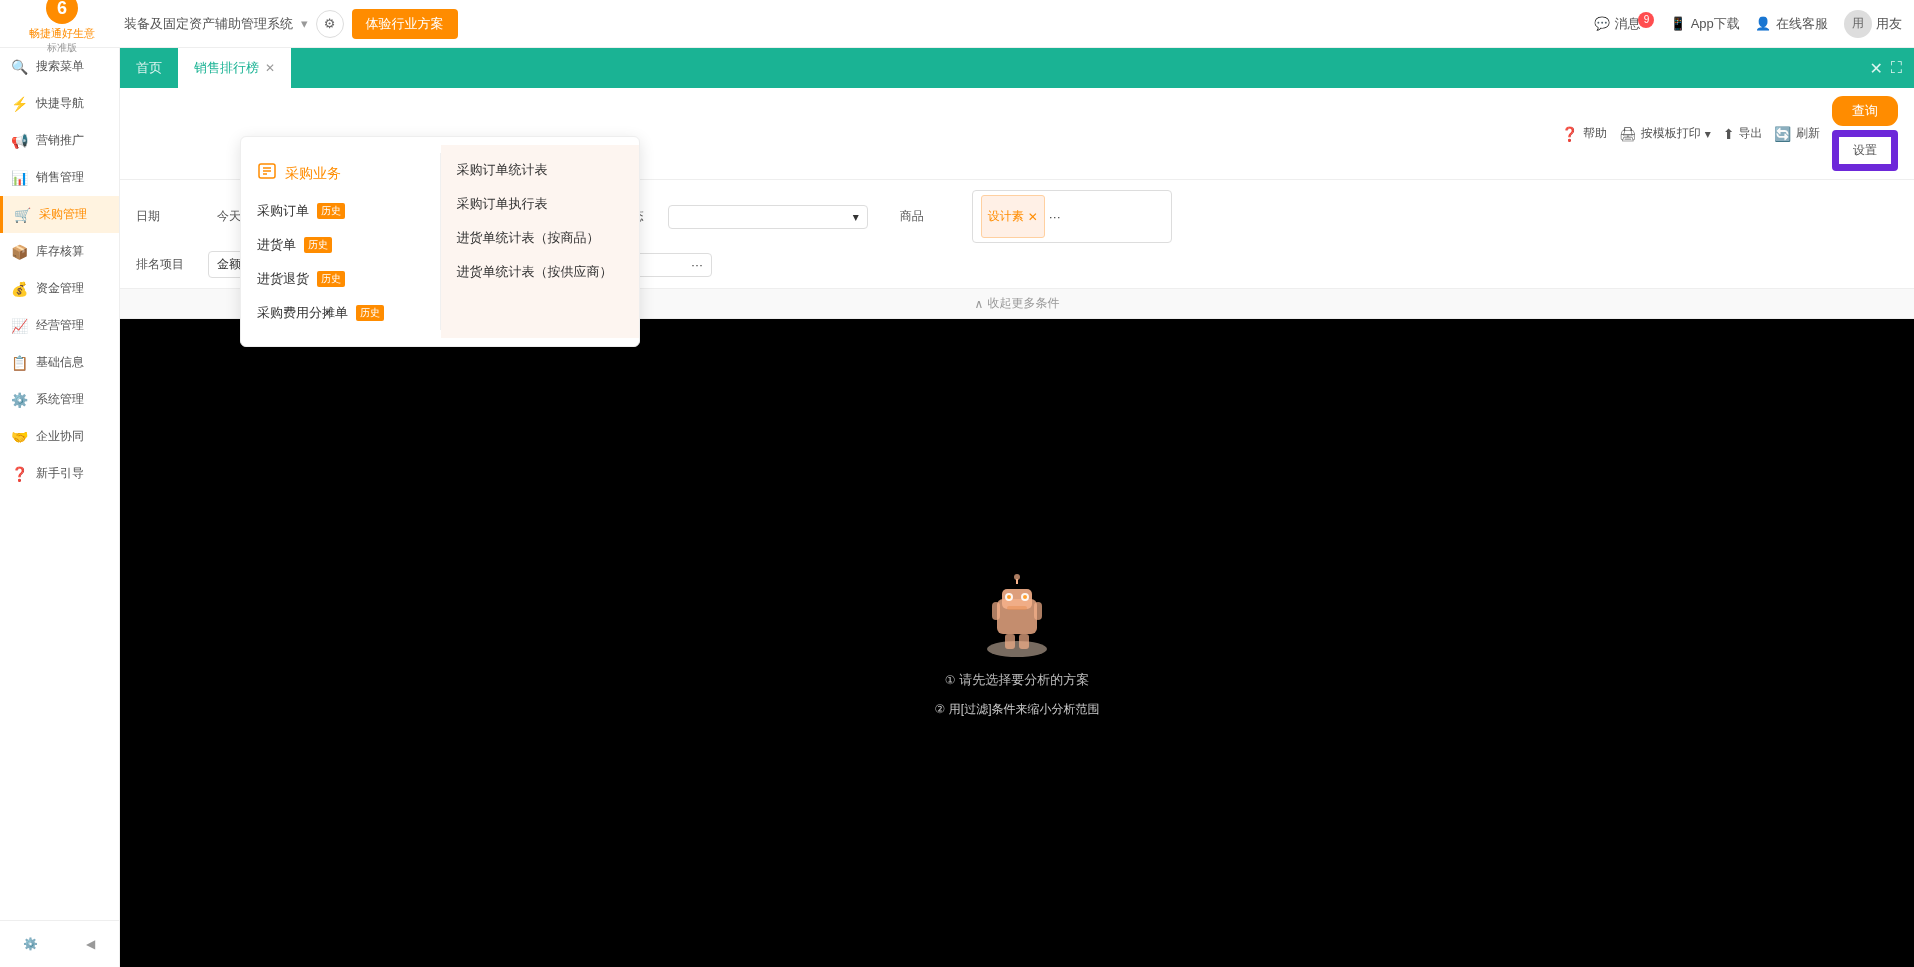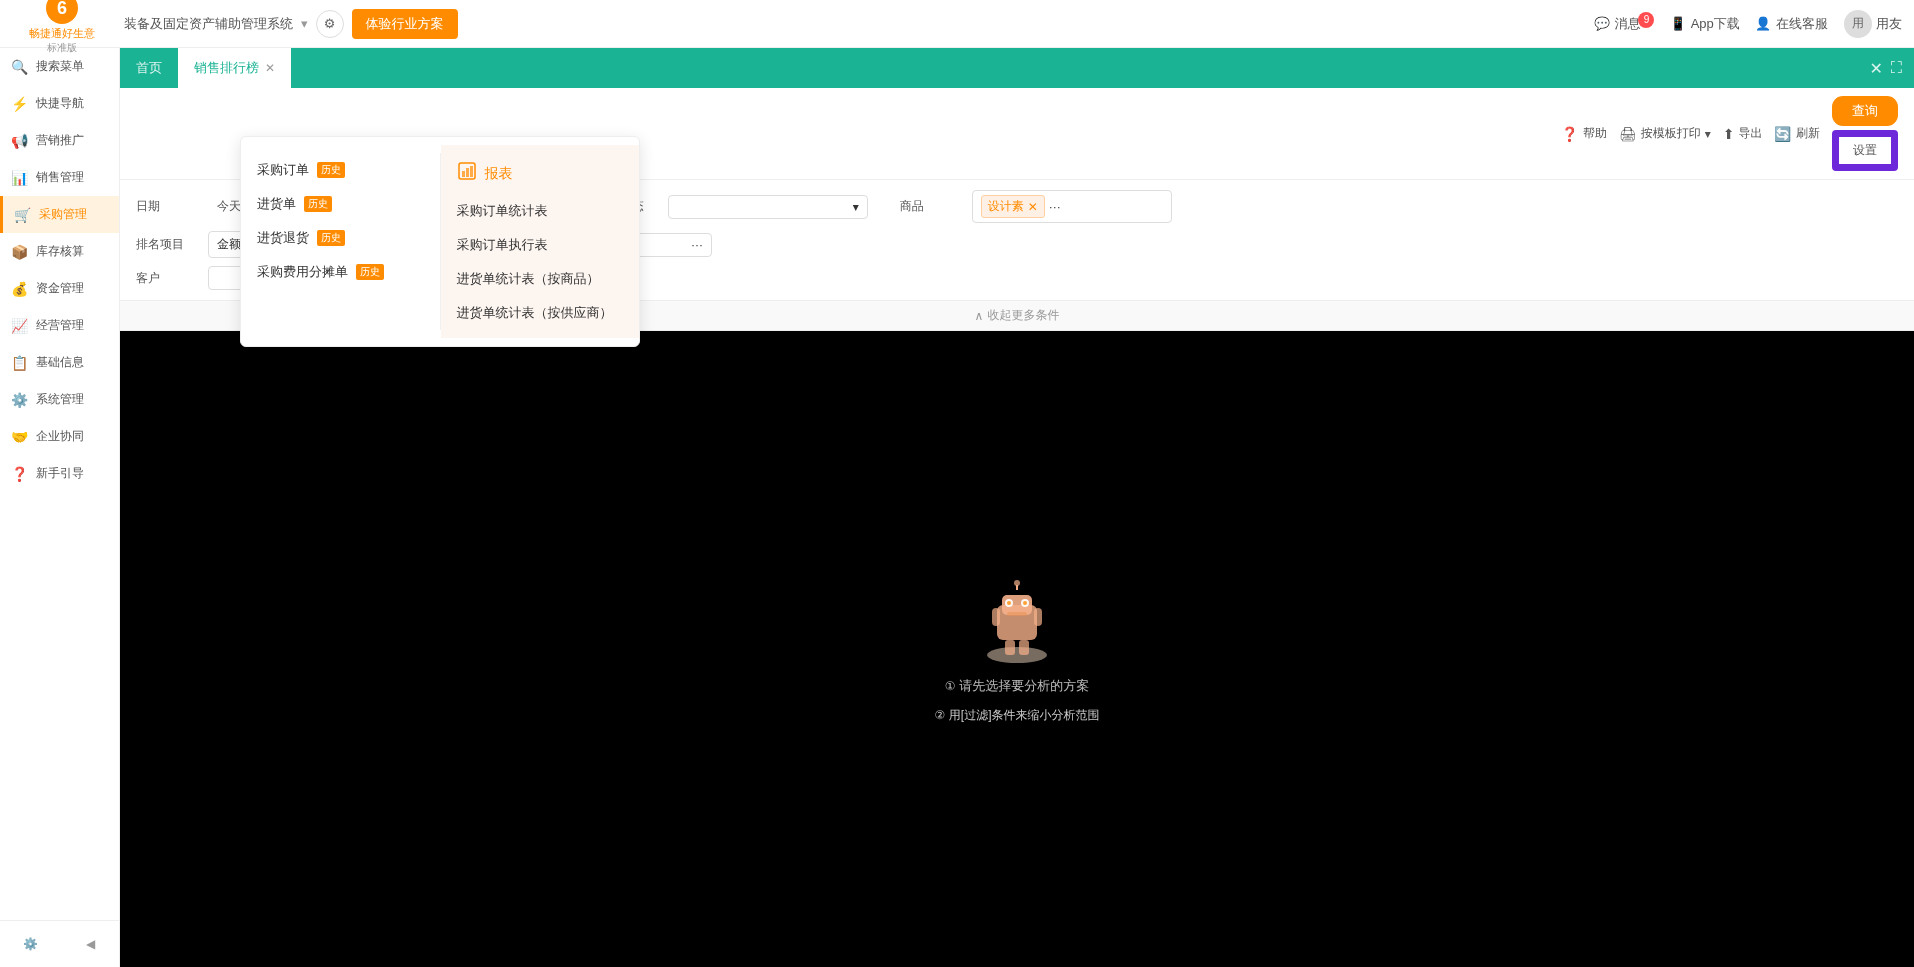"采购业务" div.menu-section-title { html: none -> <div> <span> <svg> <rect></rect> <line></line> <line></line> <line></line> </svg> </span> <span>采购业务</span> </div> }
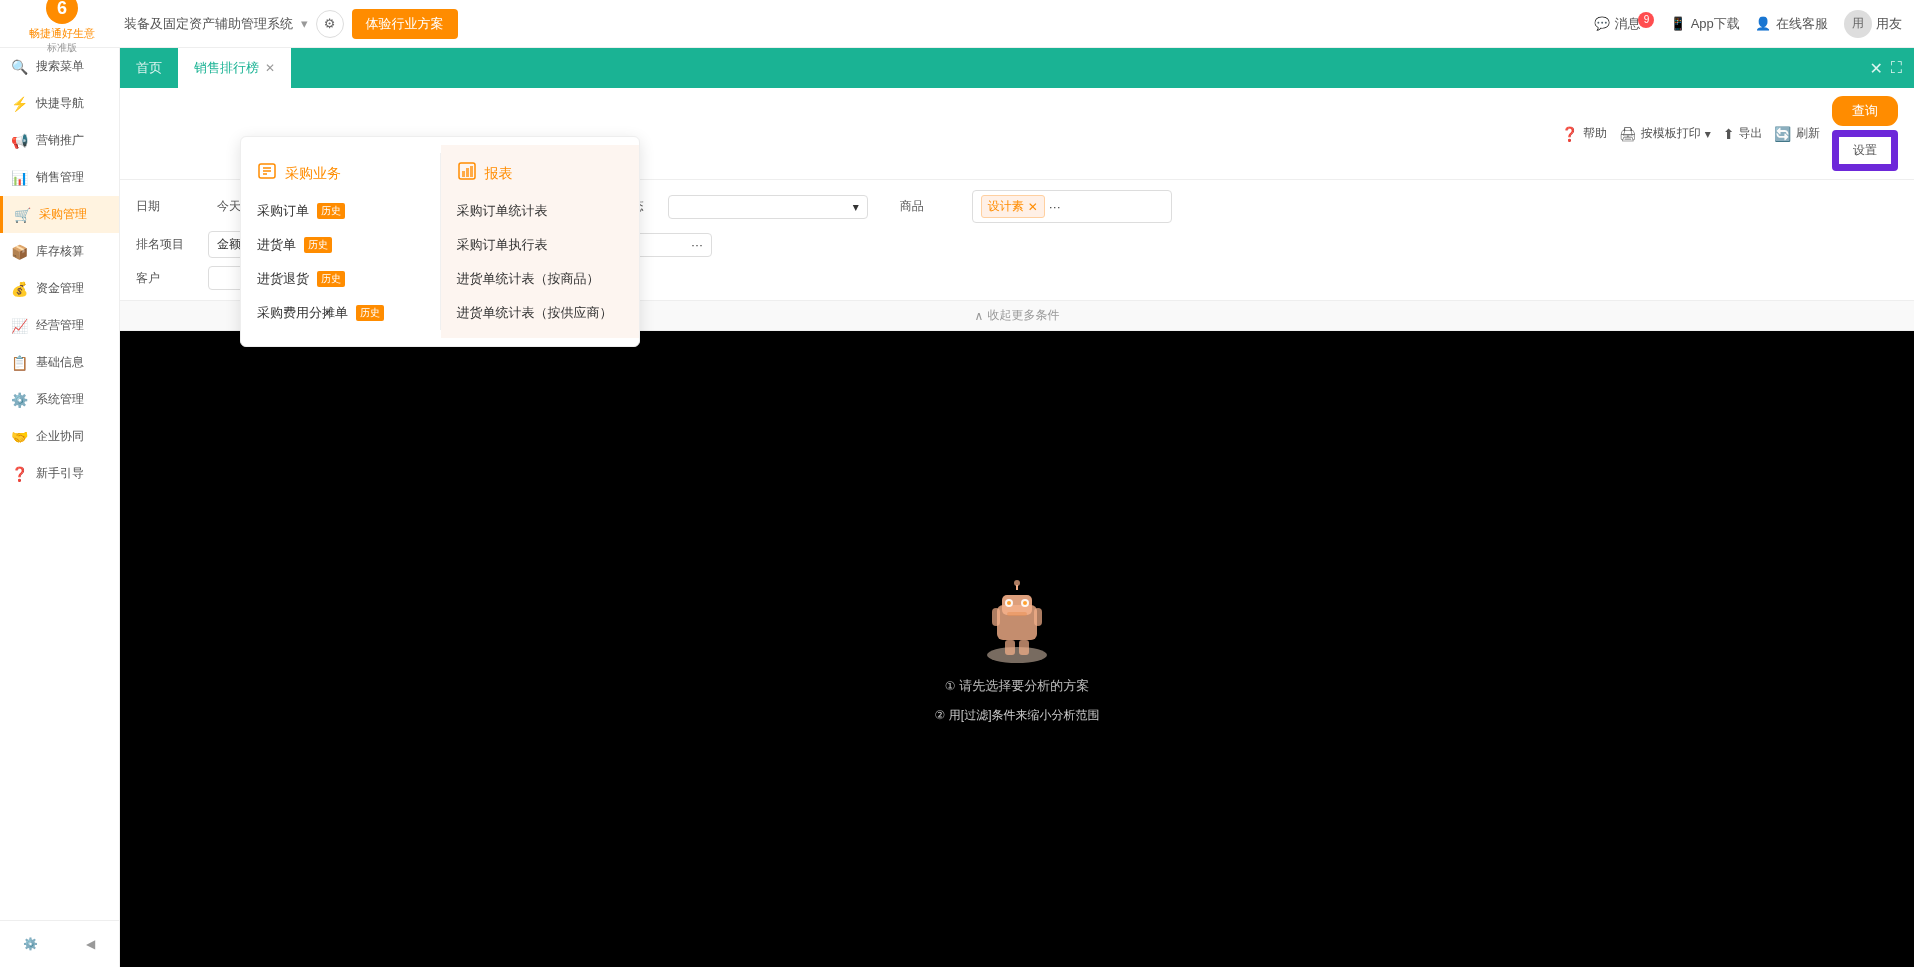"报表" div.menu-section-title { html: <div> <span> <svg> <rect></rect> <rect></rect> <rect></rect> <rect></rect> </svg> </span> <span>报表</span> </div> -> none }
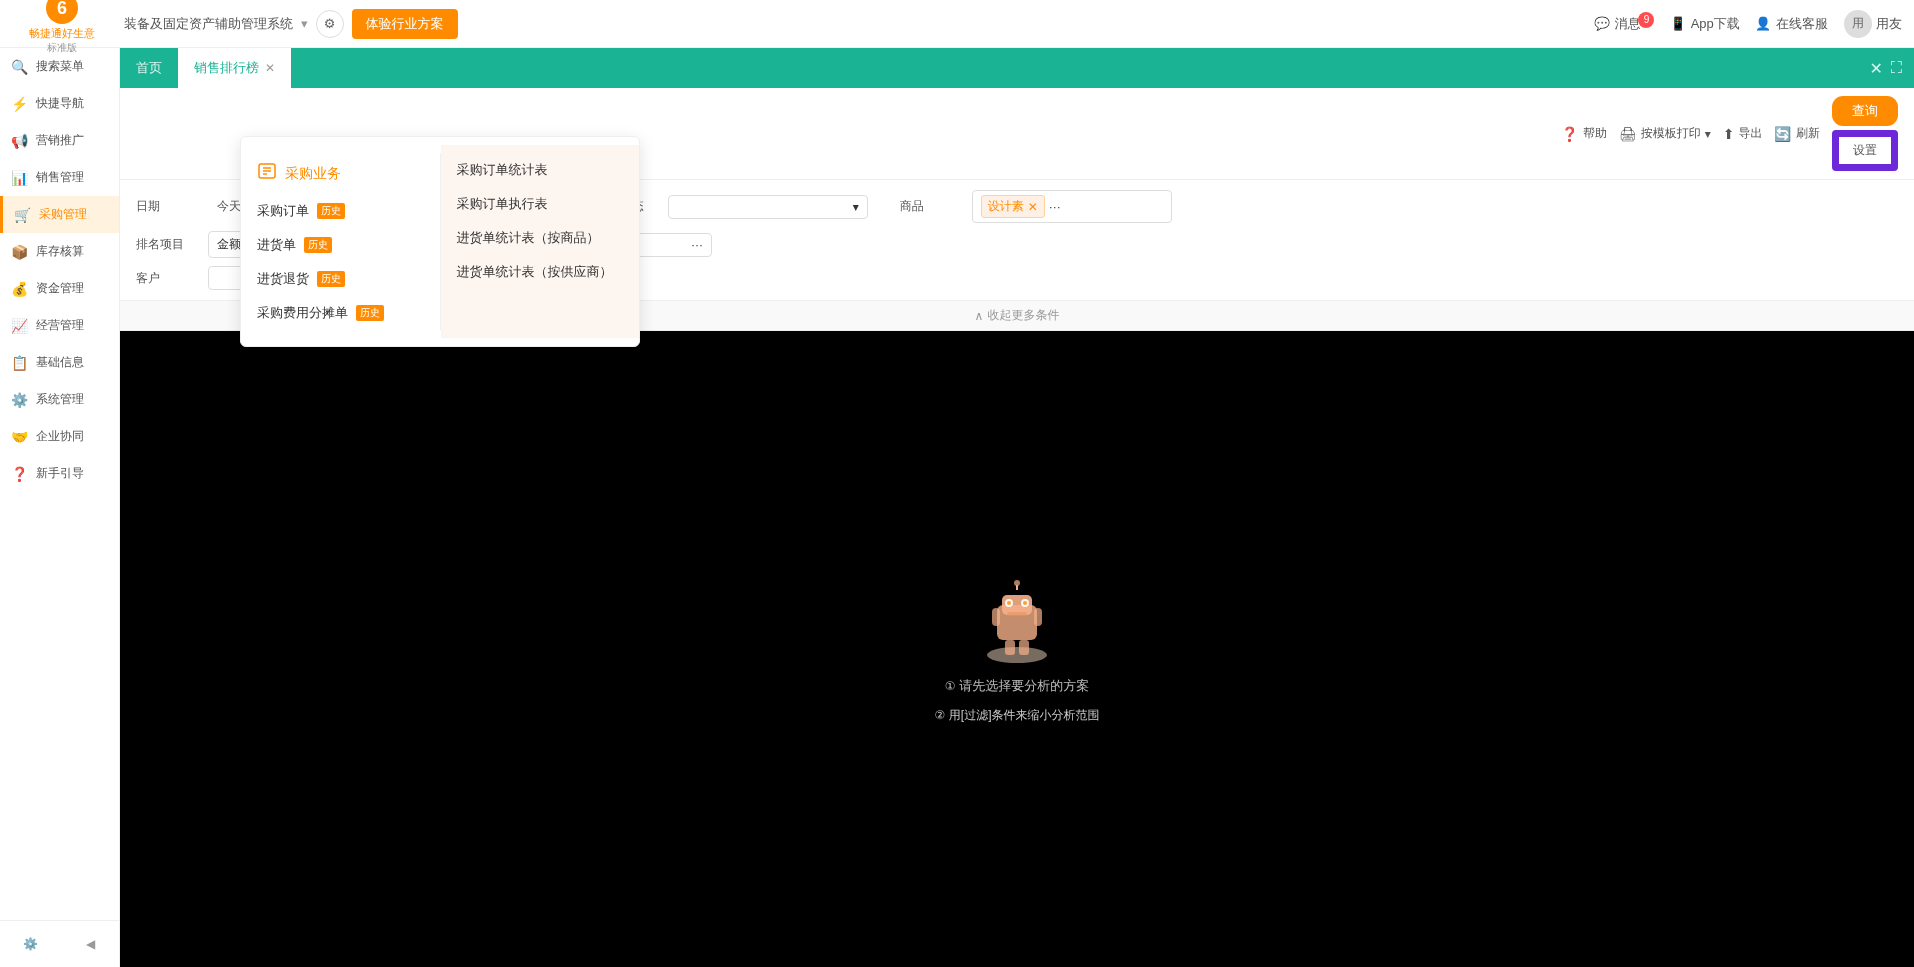"设计素" .filter-tag { padding: 2px 6px -> 12px 6px }
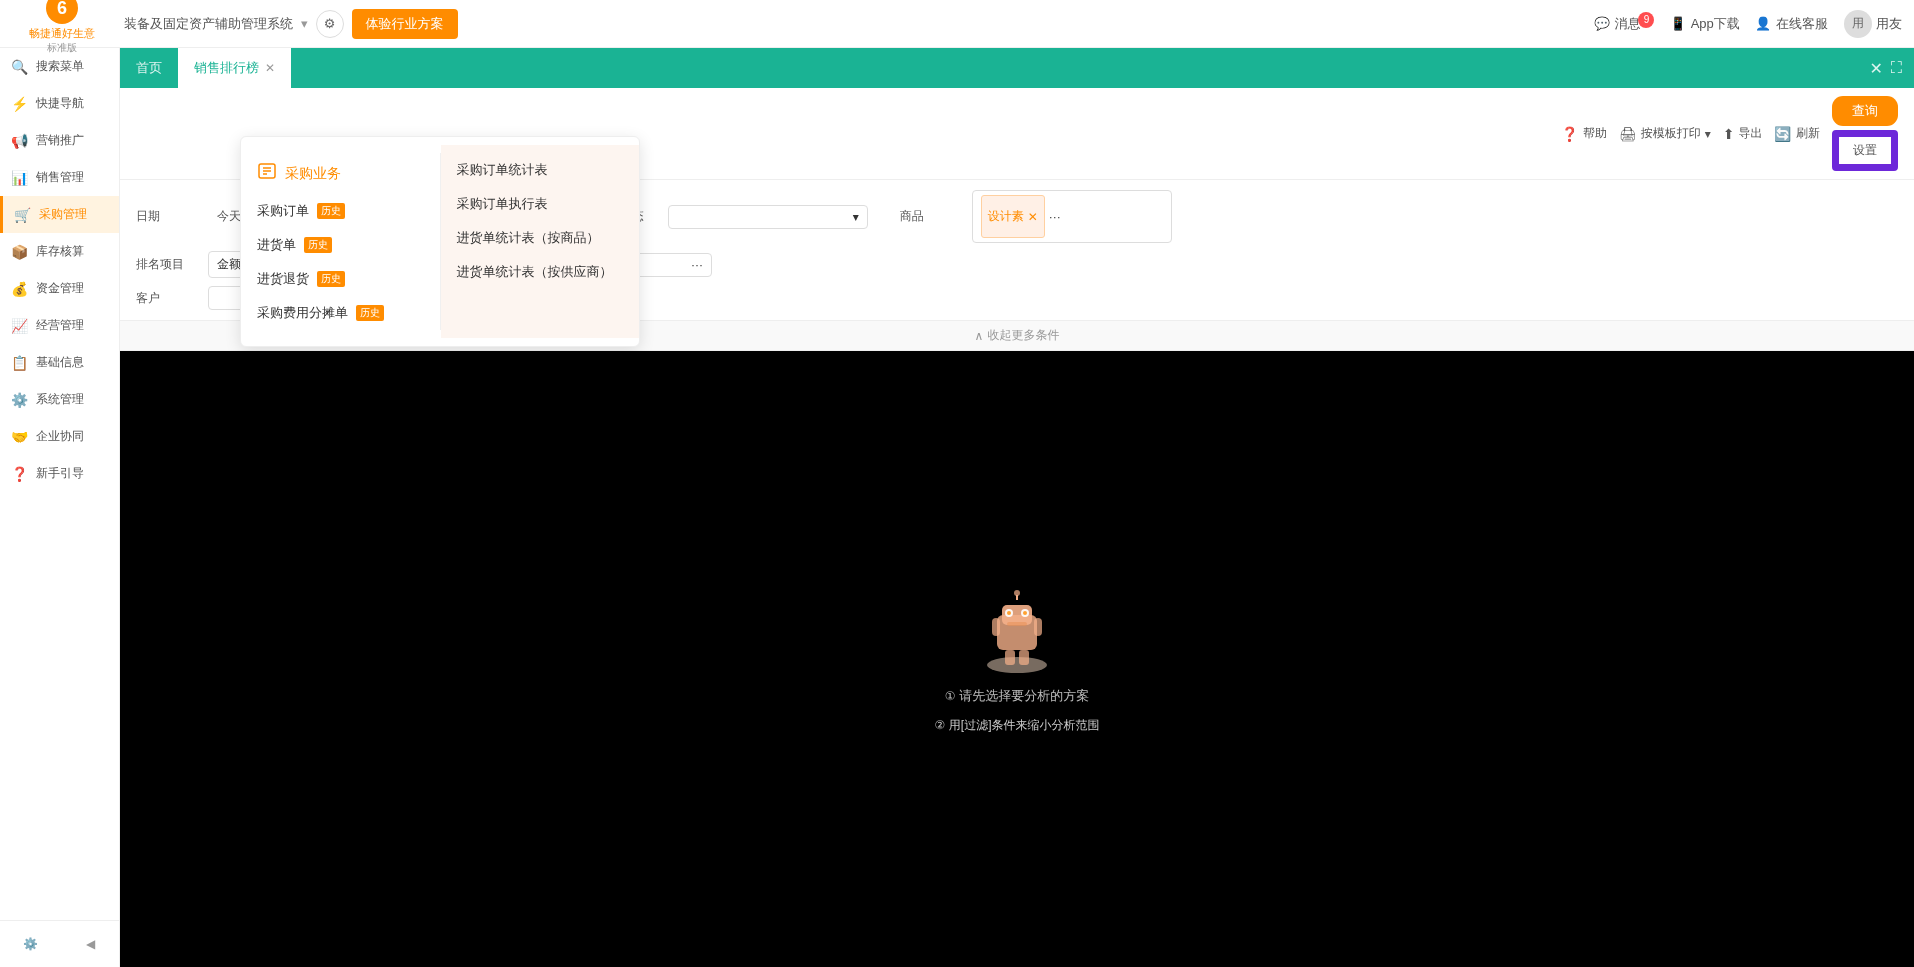"客户" div.filter-row { html: <div> <span>客户</span> <div> <span>▾</span> </div> <span></span> <div></div> </div> -> none }
